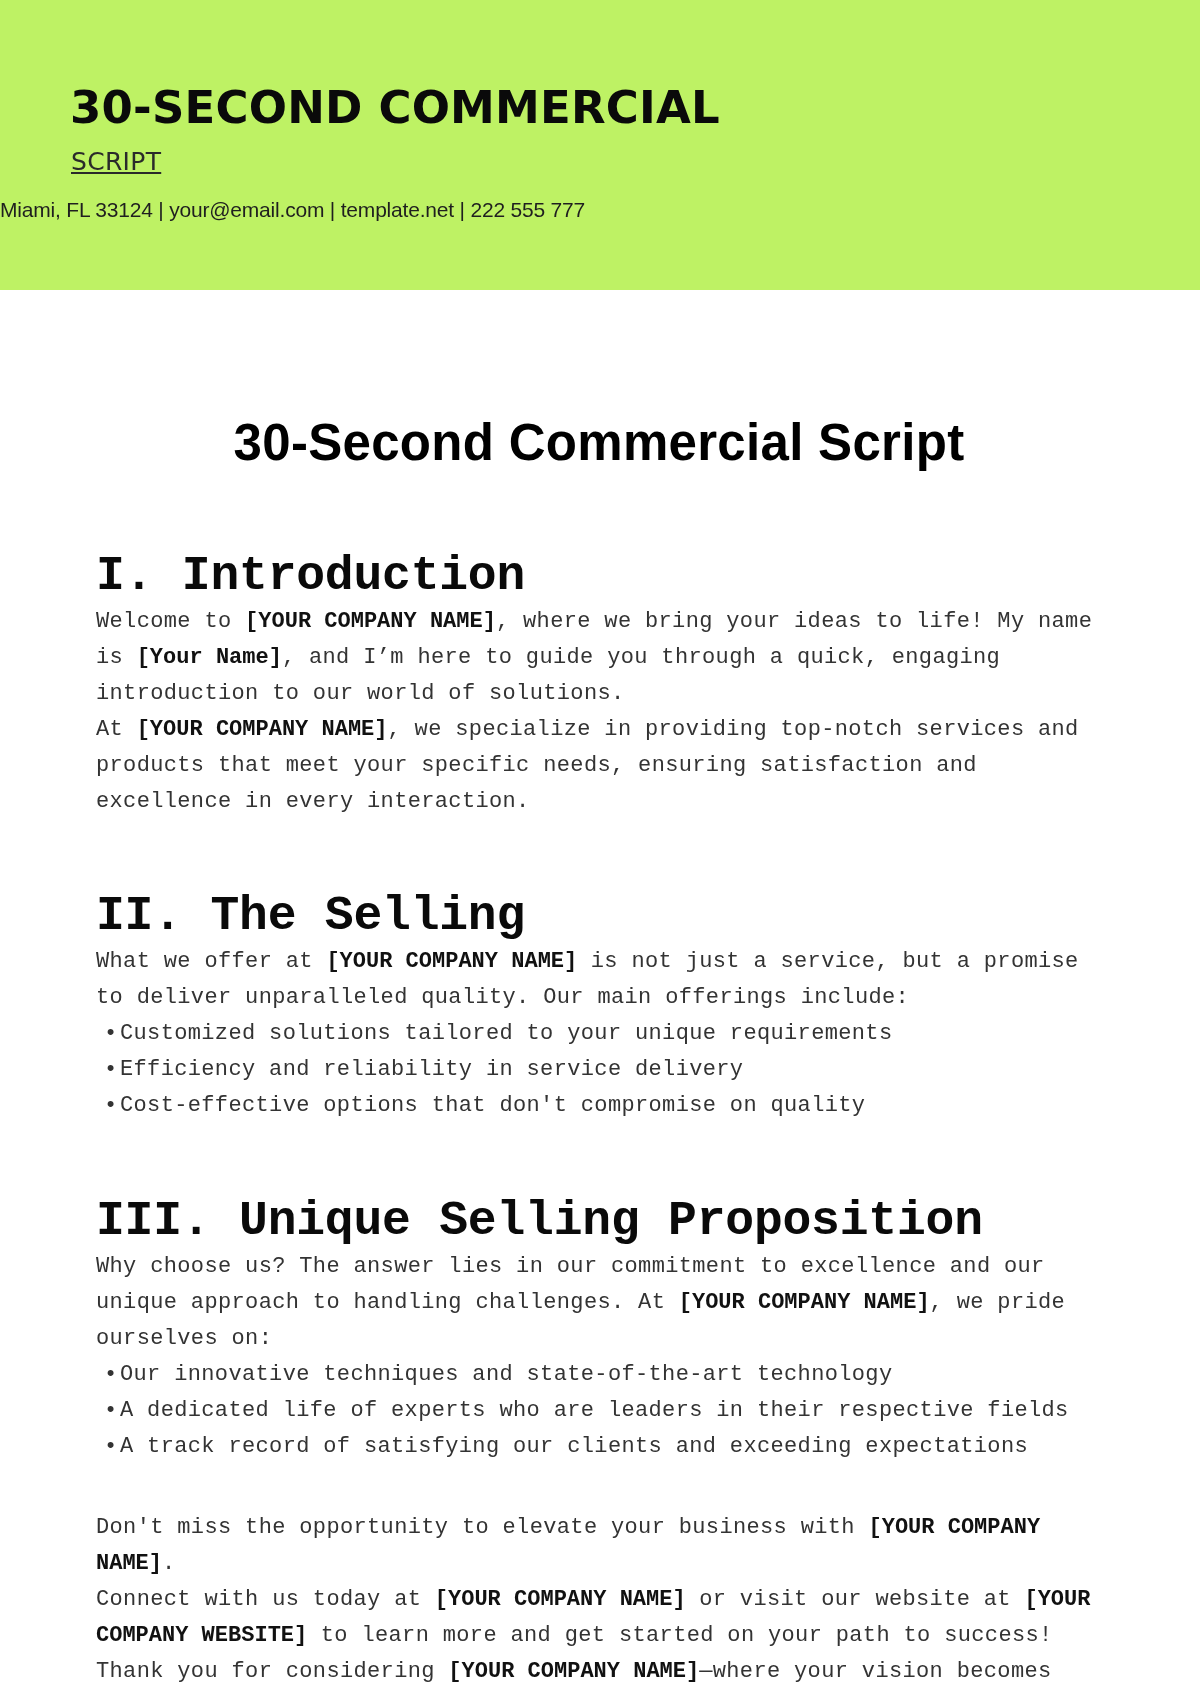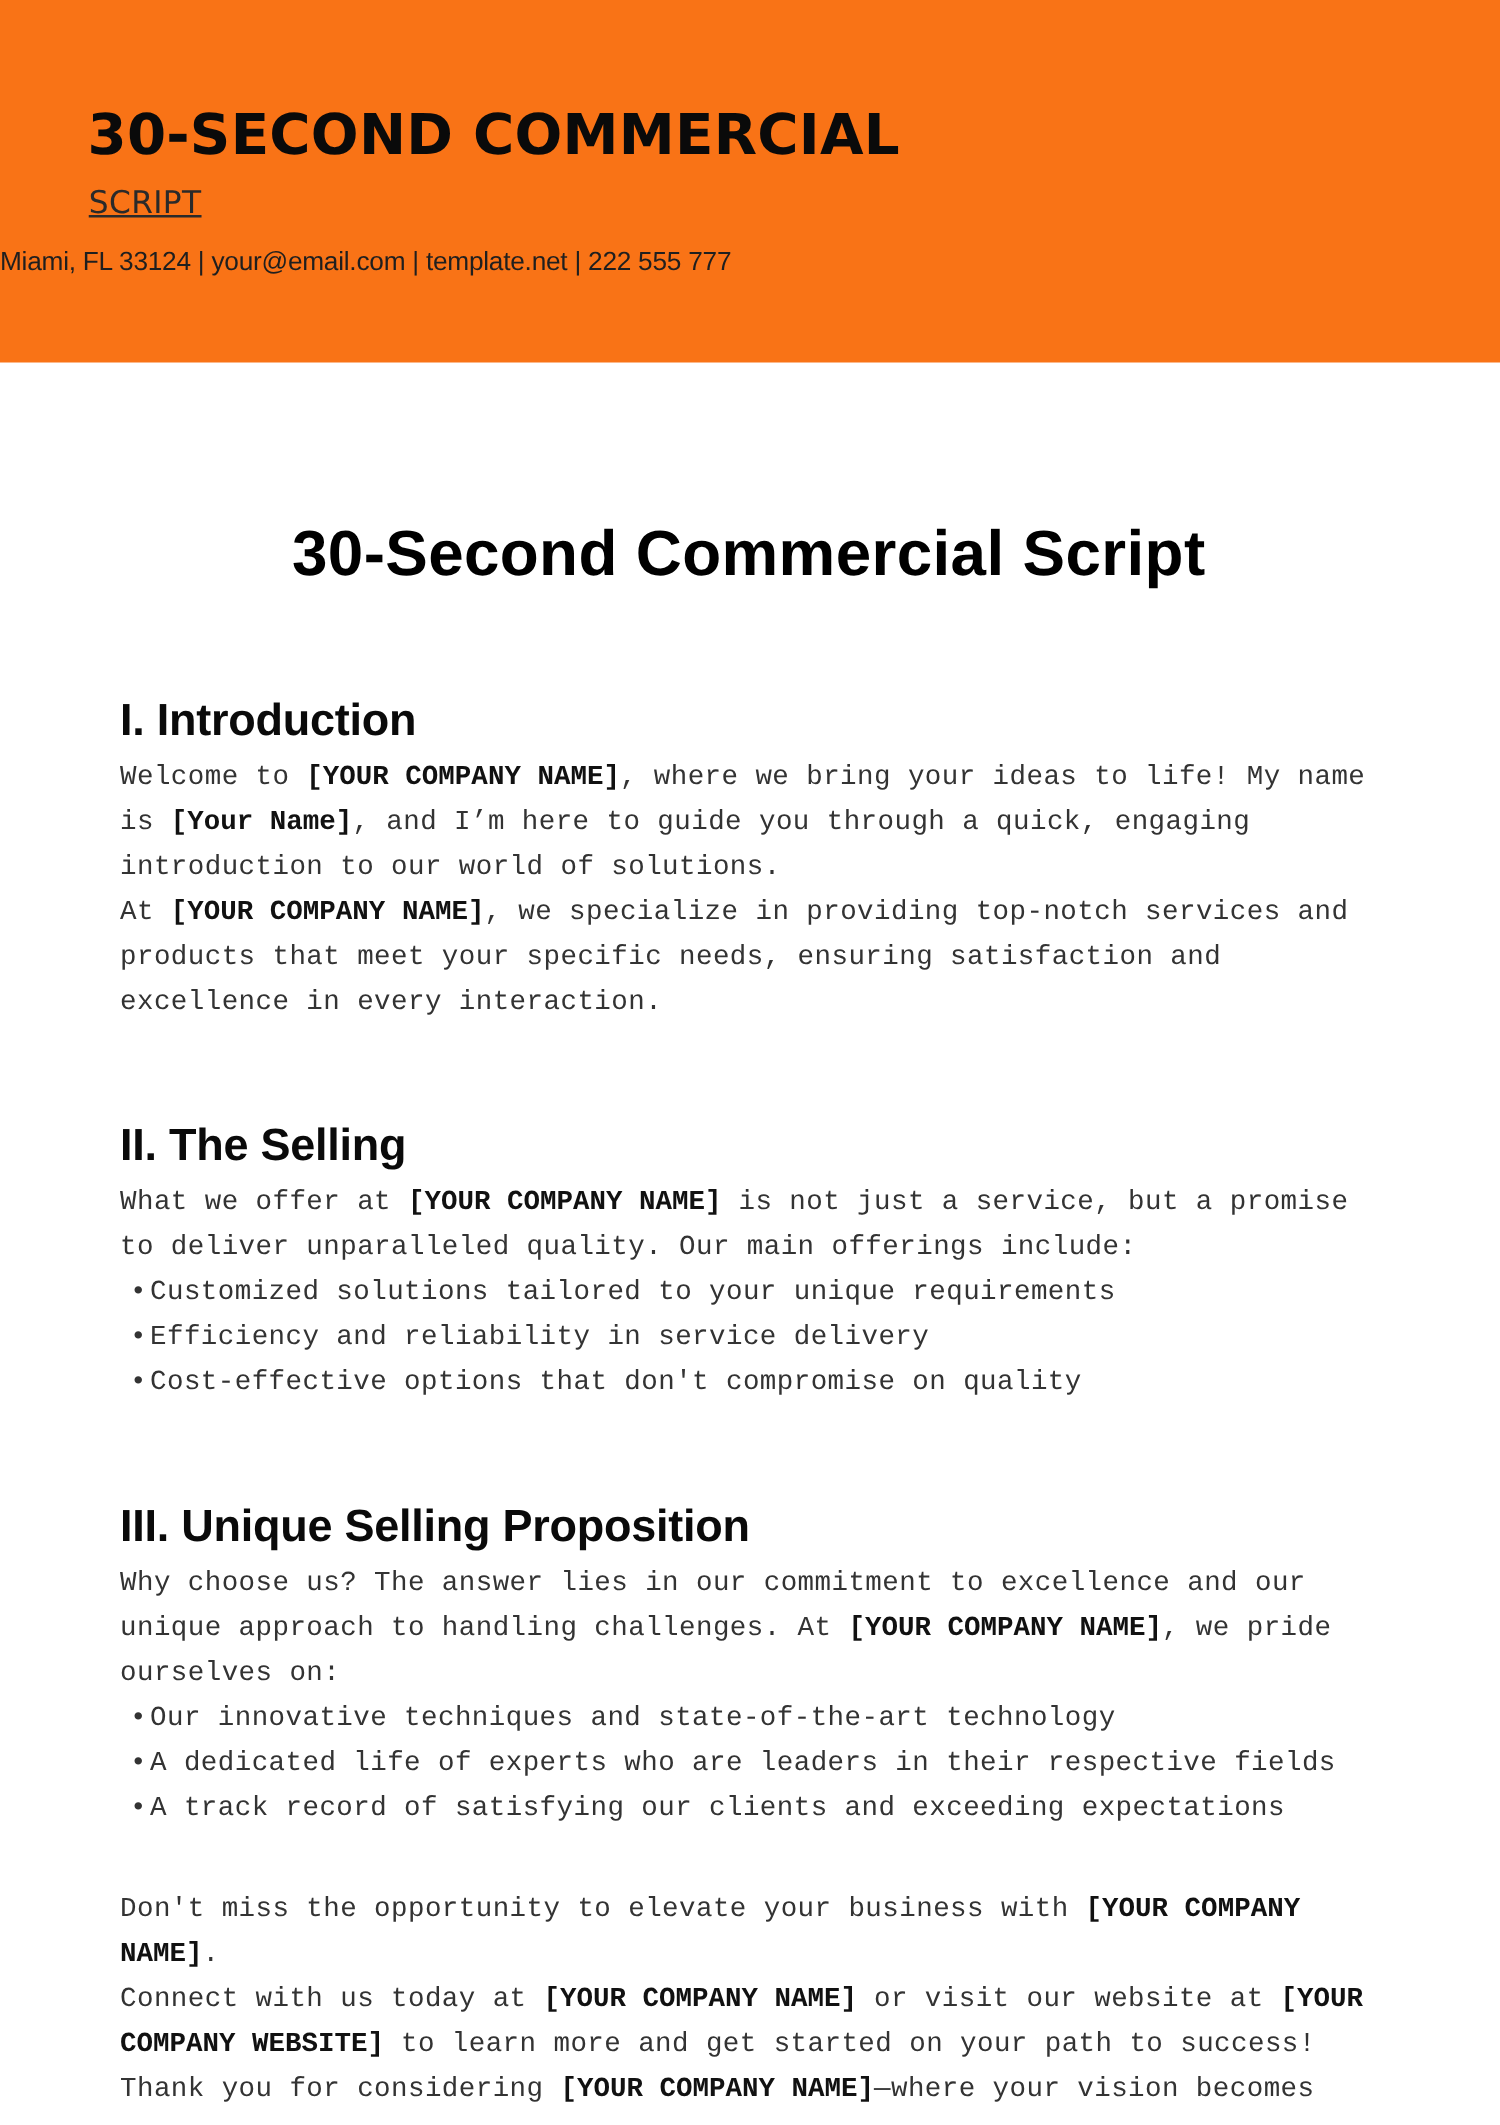"30-SECOND COMMERCIAL" .header-band { background: #f97316 -> #bef264 }
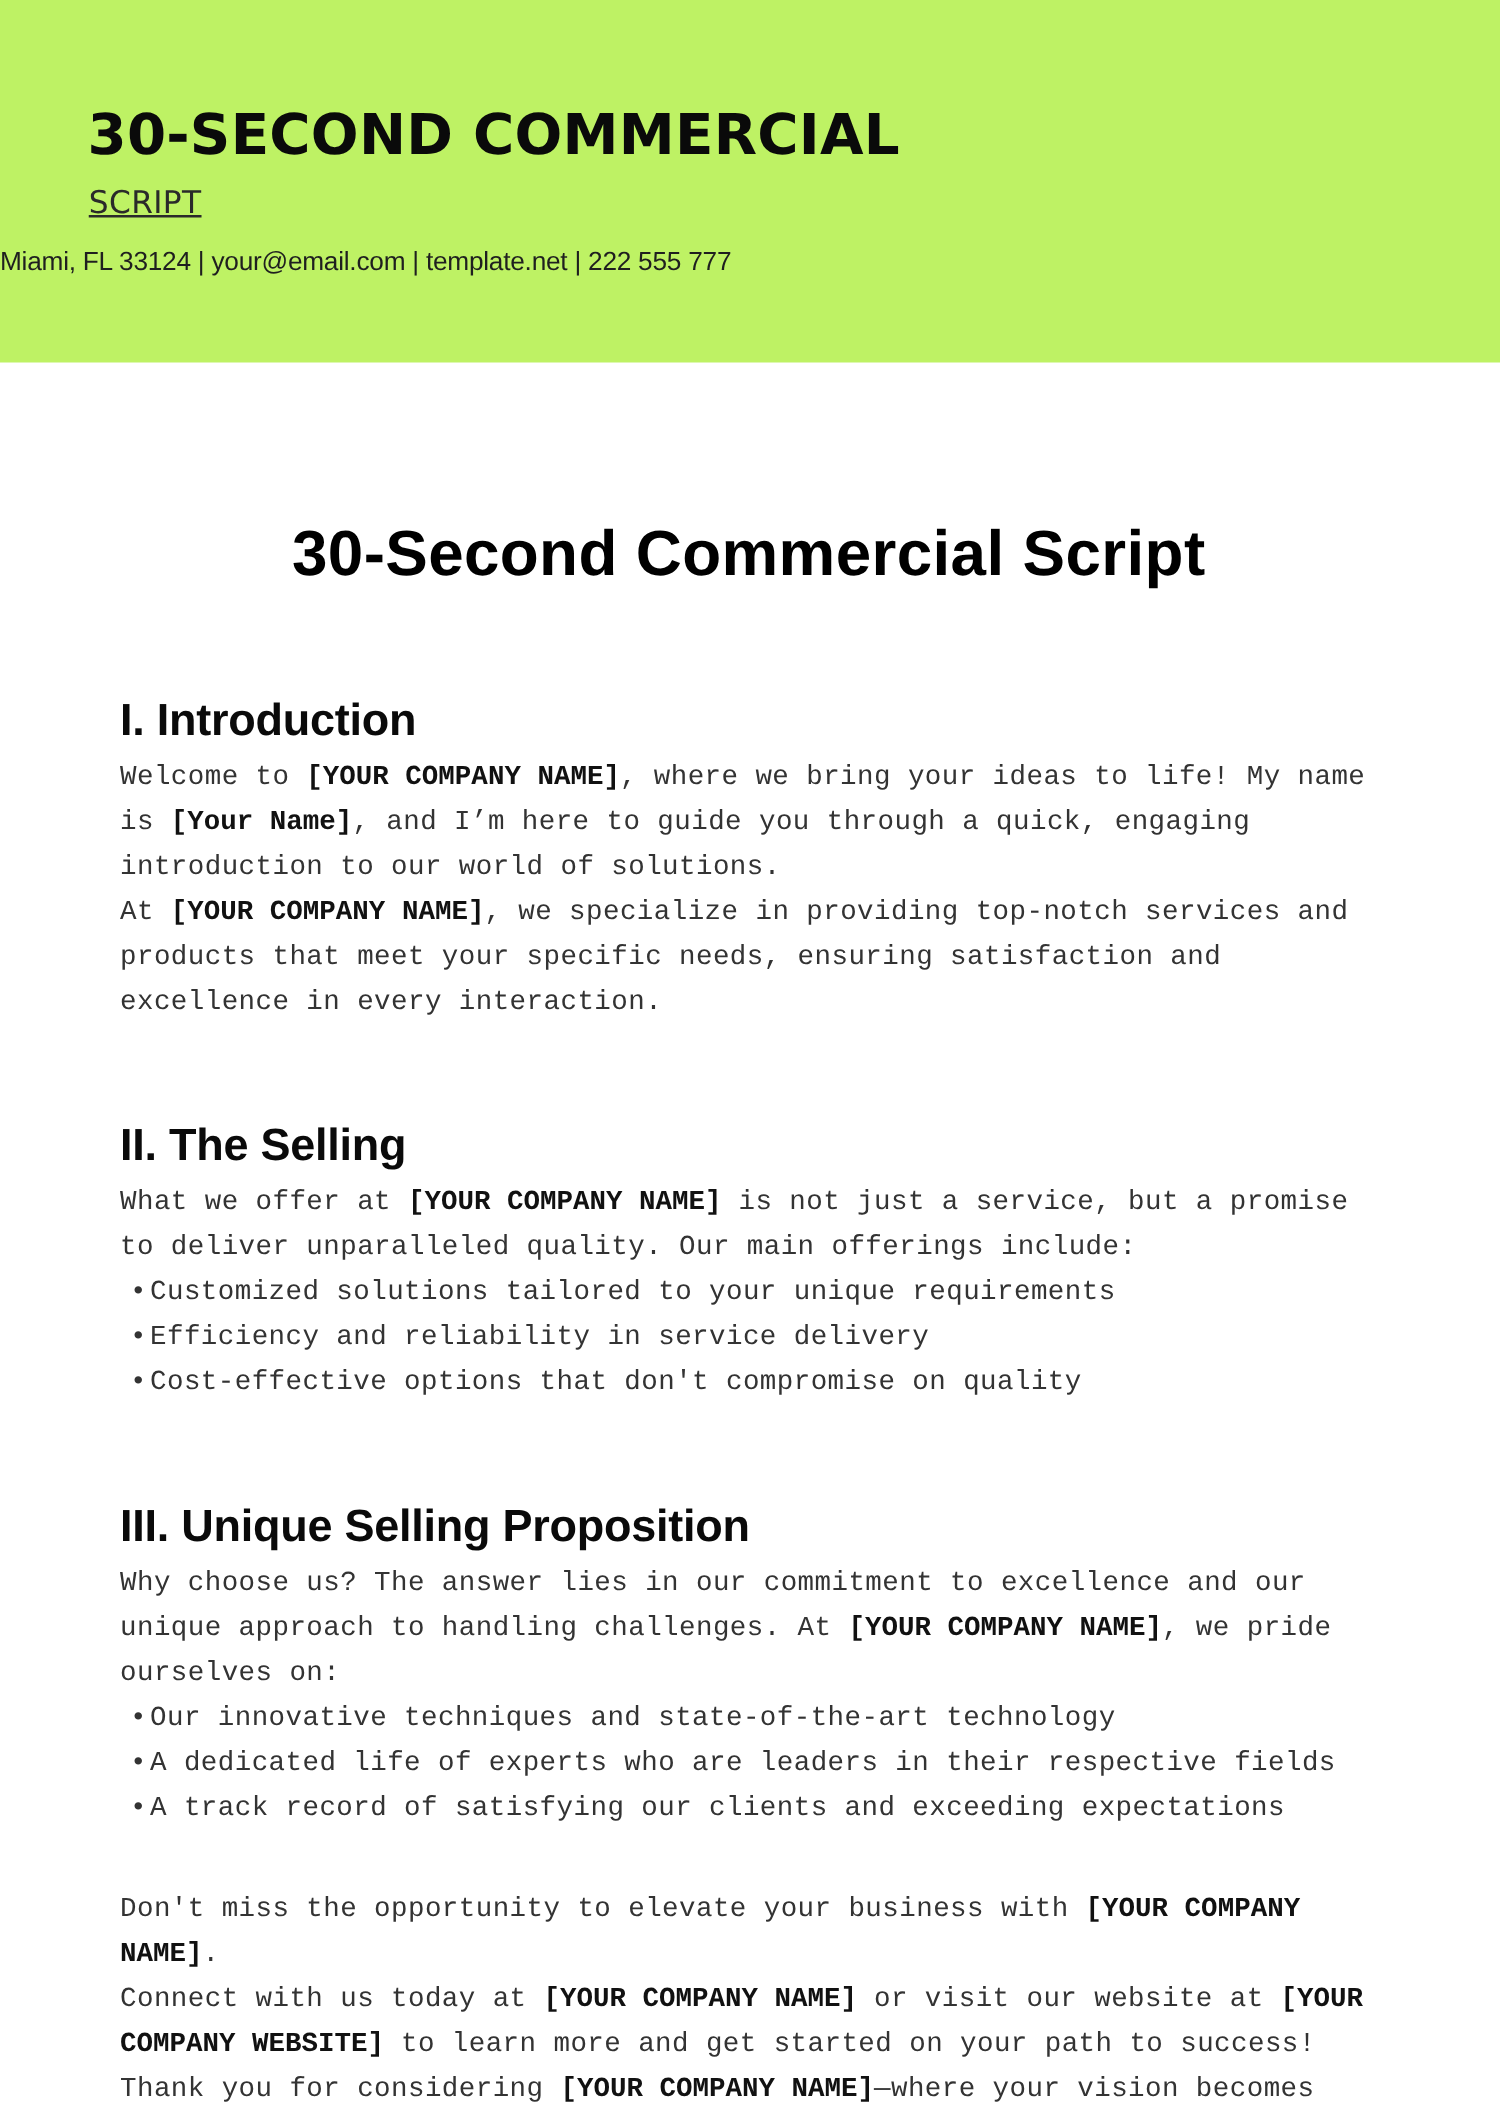"I. Introduction" .section-heading { font-family: Liberation Sans, sans-serif -> Liberation Mono, monospace; font-size: 36px -> 48px }
